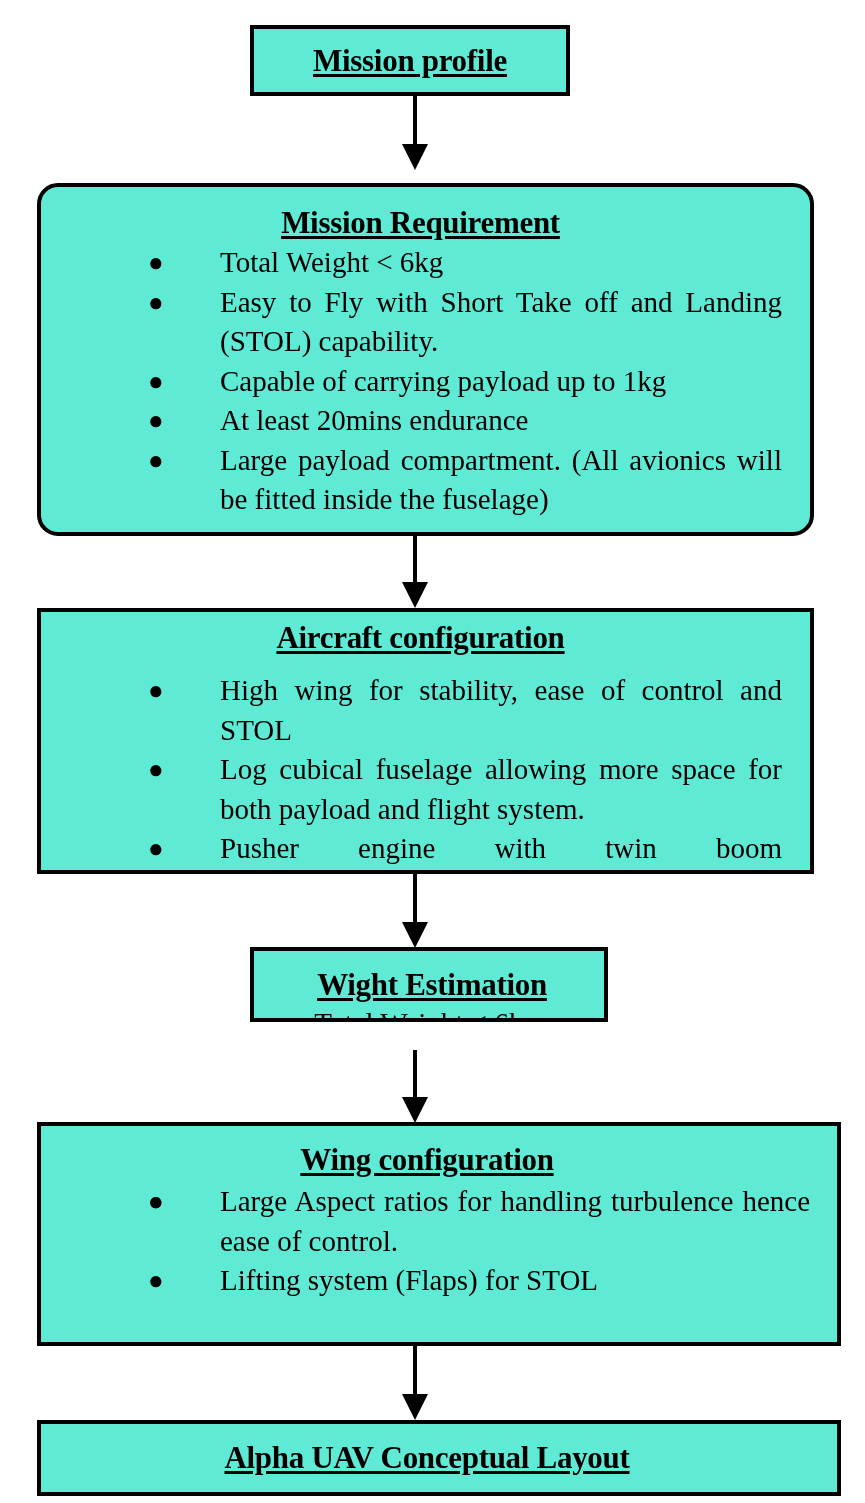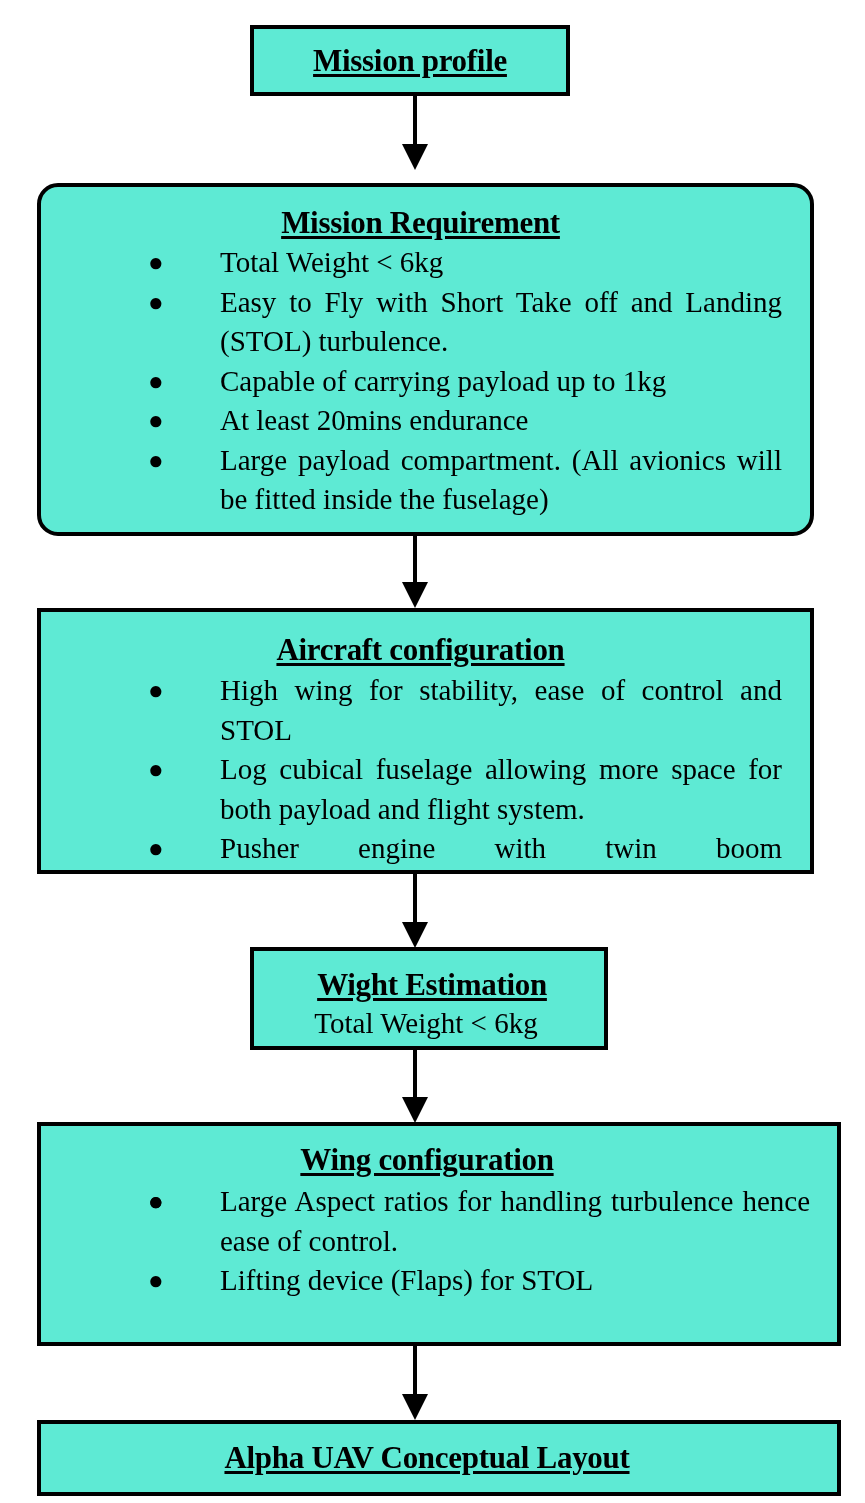"Easy to Fly with Short" span { text: turbulence -> capability }
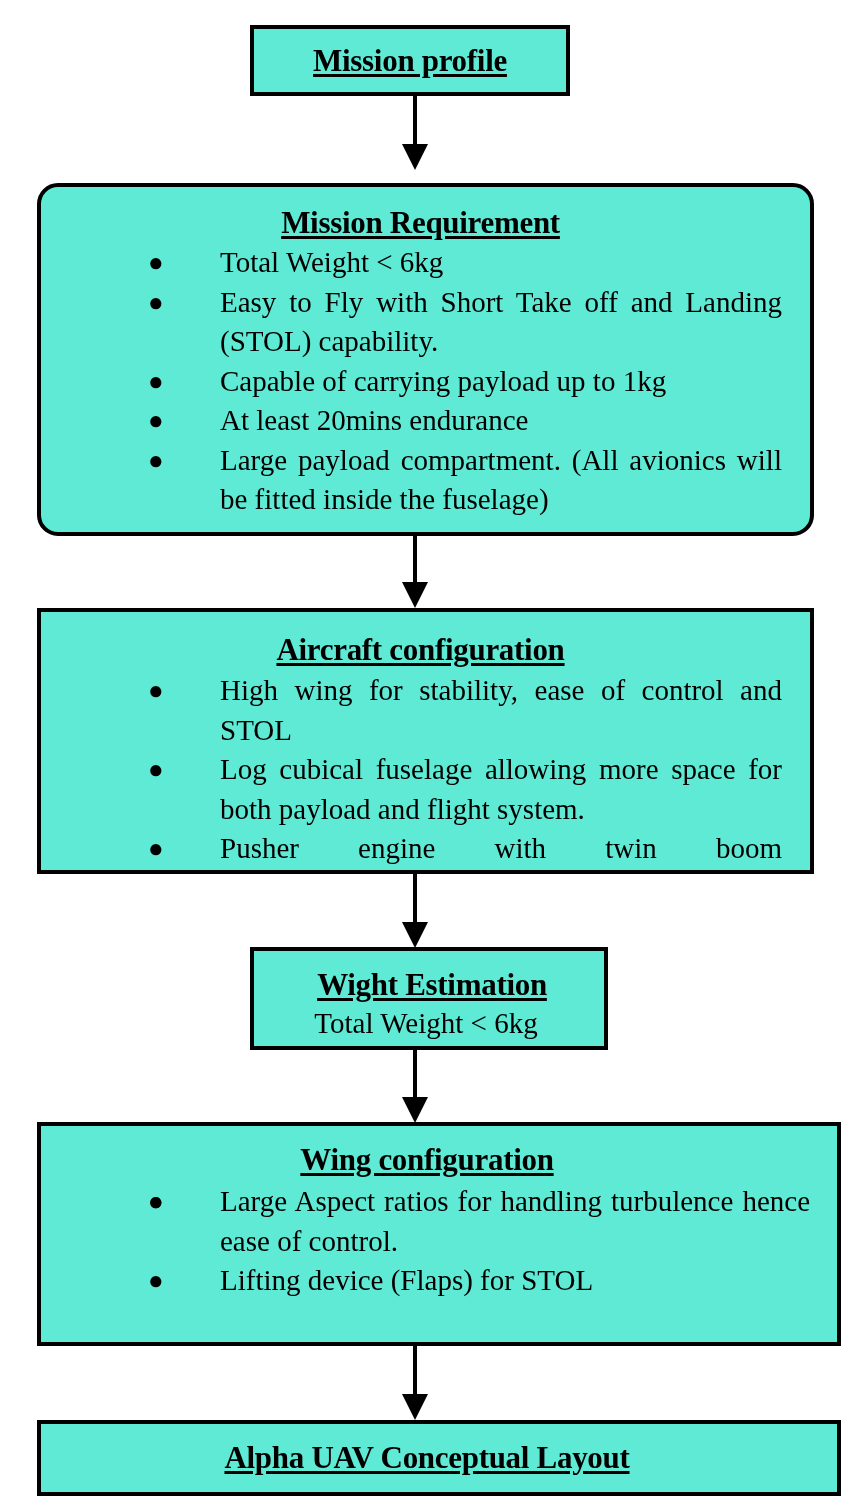"Aircraft configuration" div.title { top: 20px -> 8px }
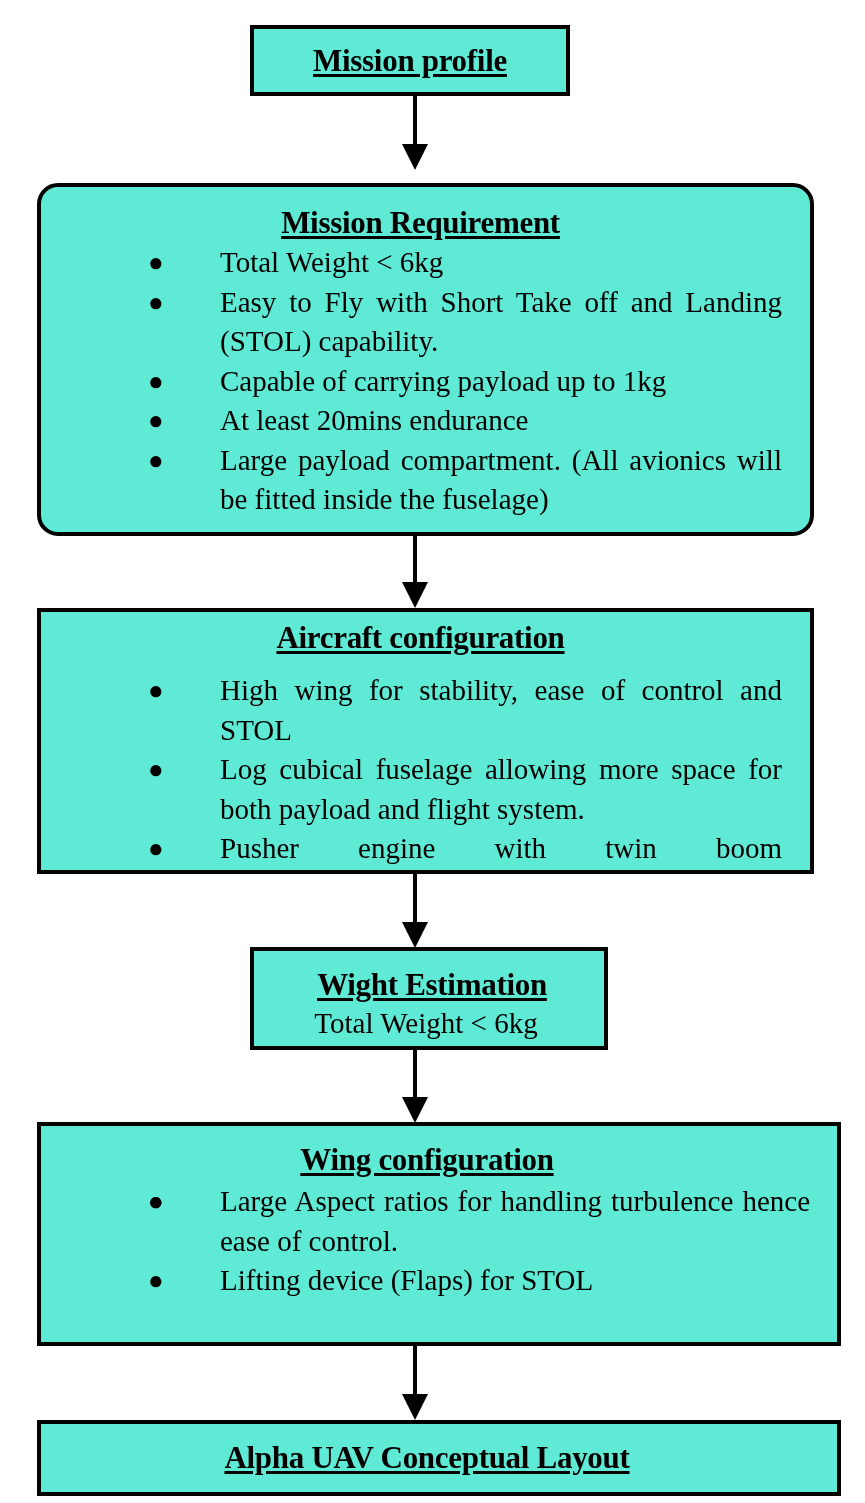"Wight Estimation" div.box { height: 103px -> 75px }
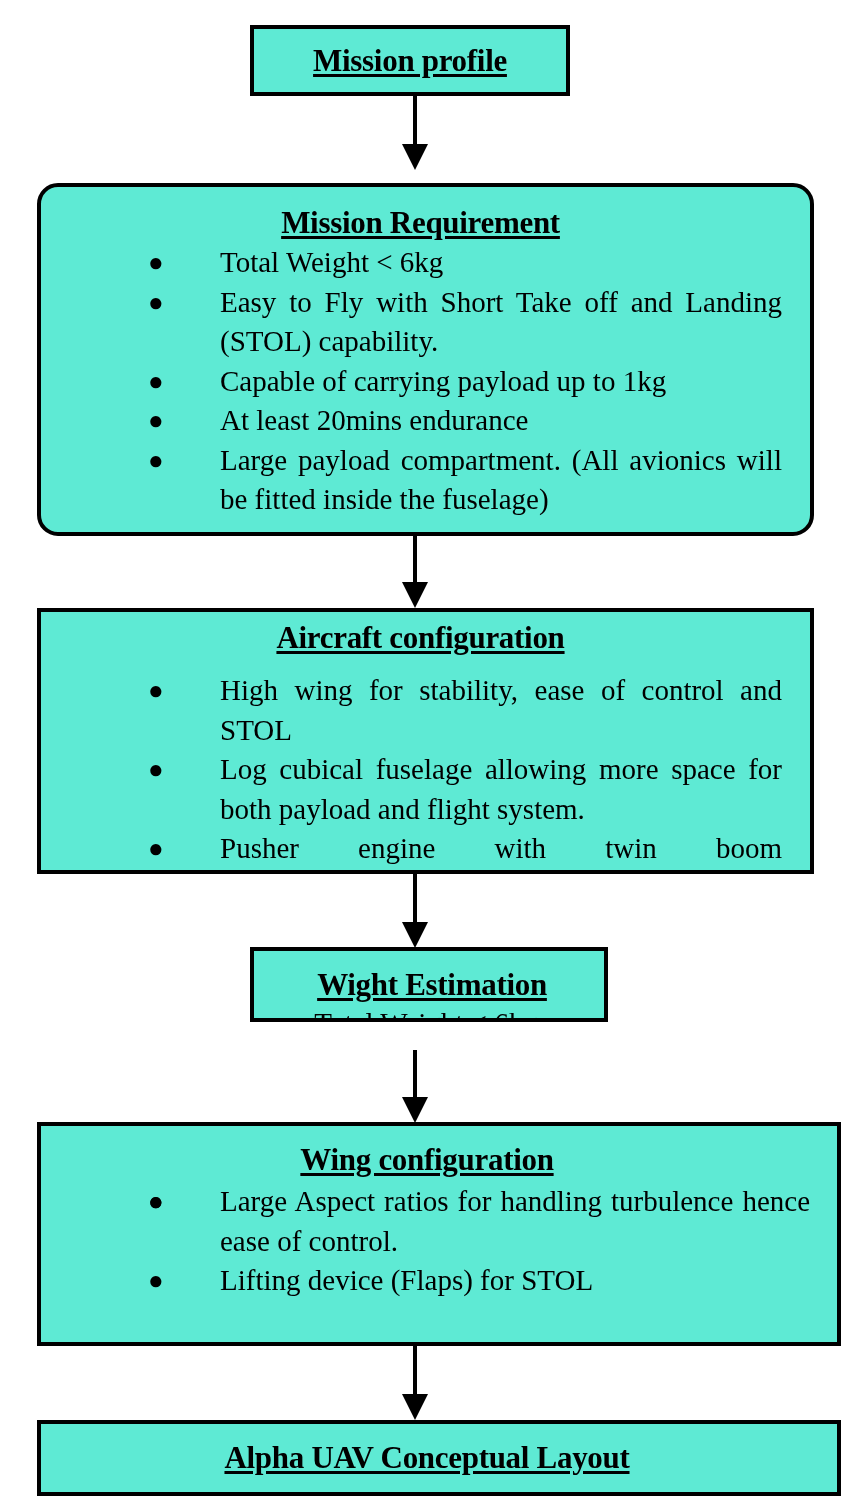"Lifting device (Flaps) for STOL" span { text: device -> system }
